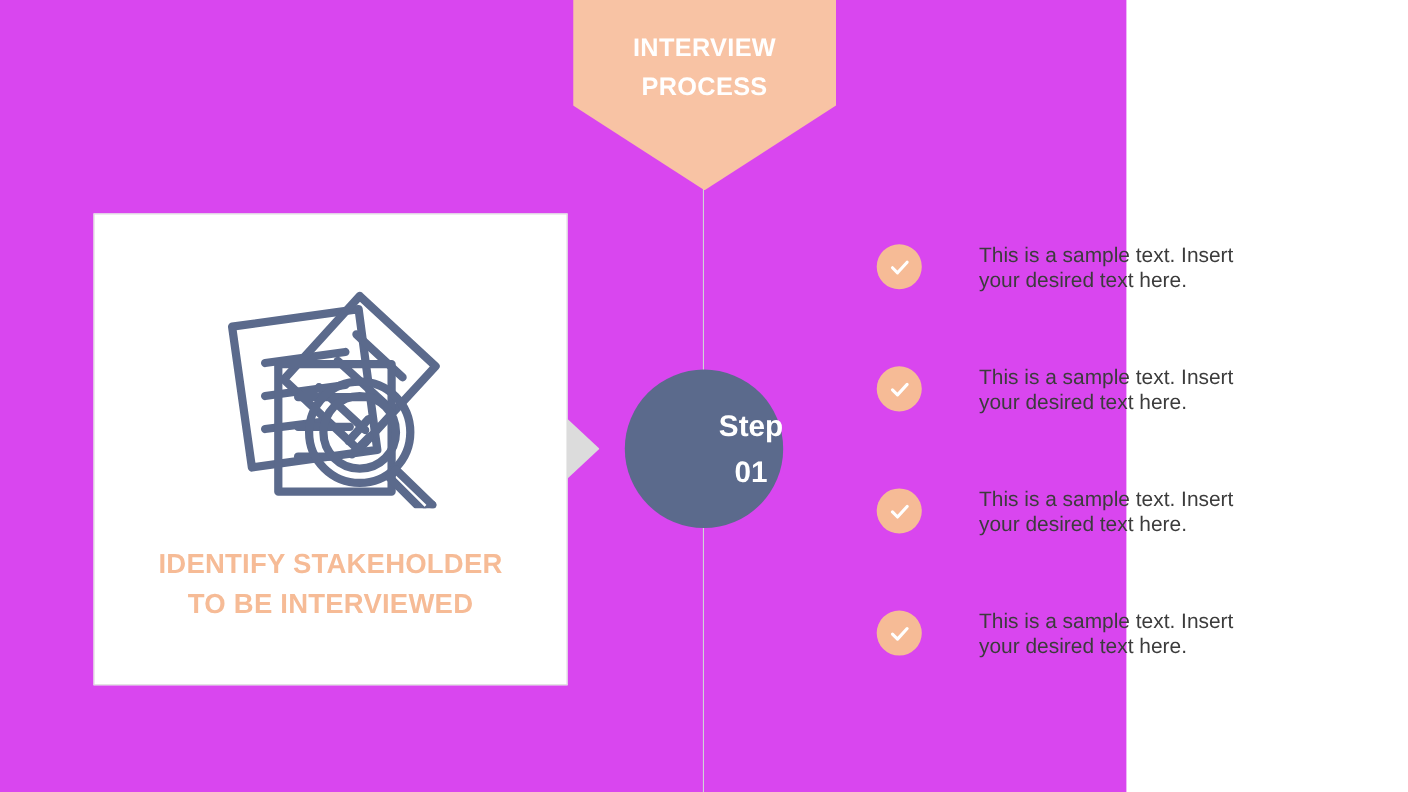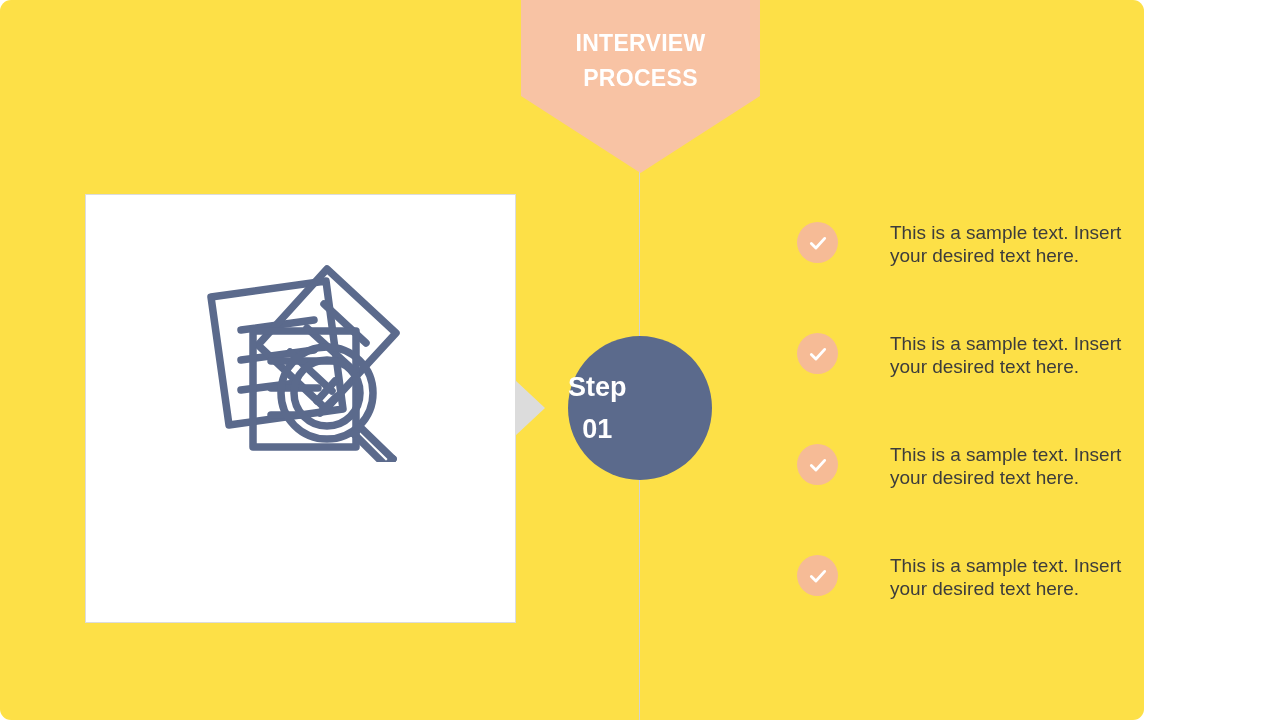"INTERVIEW" .slide { background: #fde047 -> #d946ef; border-radius: 11px -> none; width: 1144px -> 1024px }
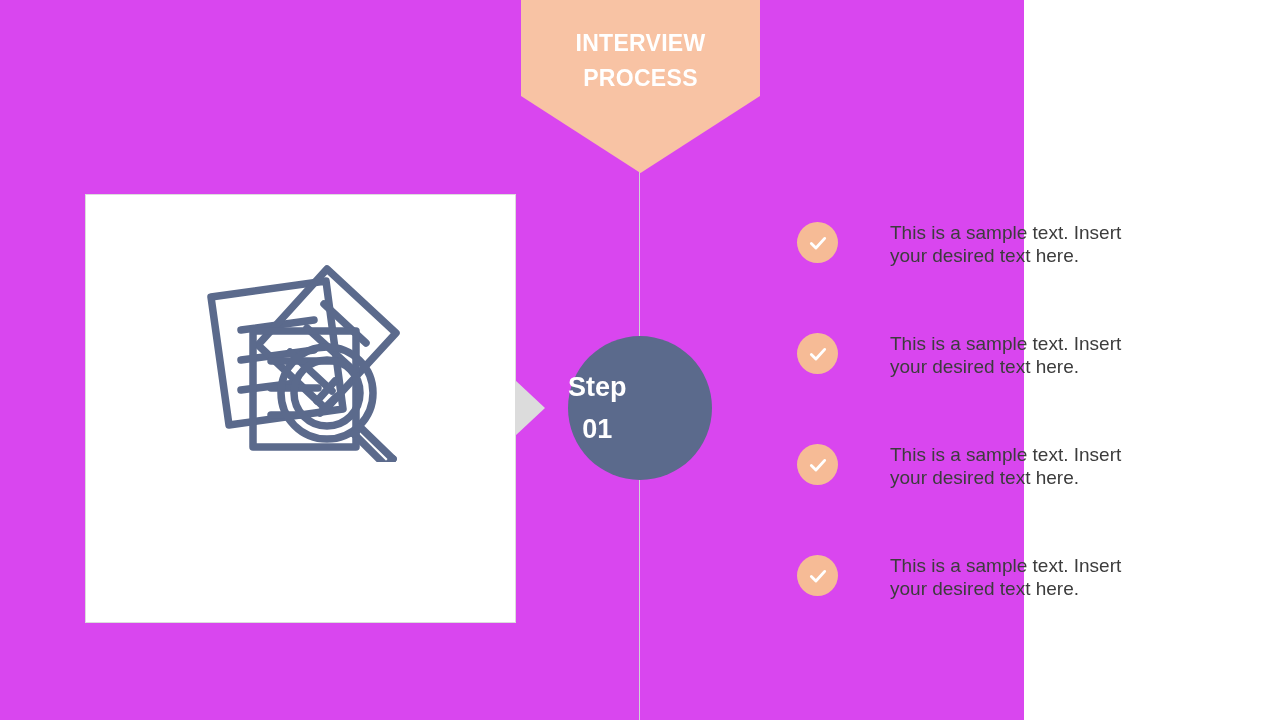"Step" .step-circle { justify-content: flex-start -> flex-end }
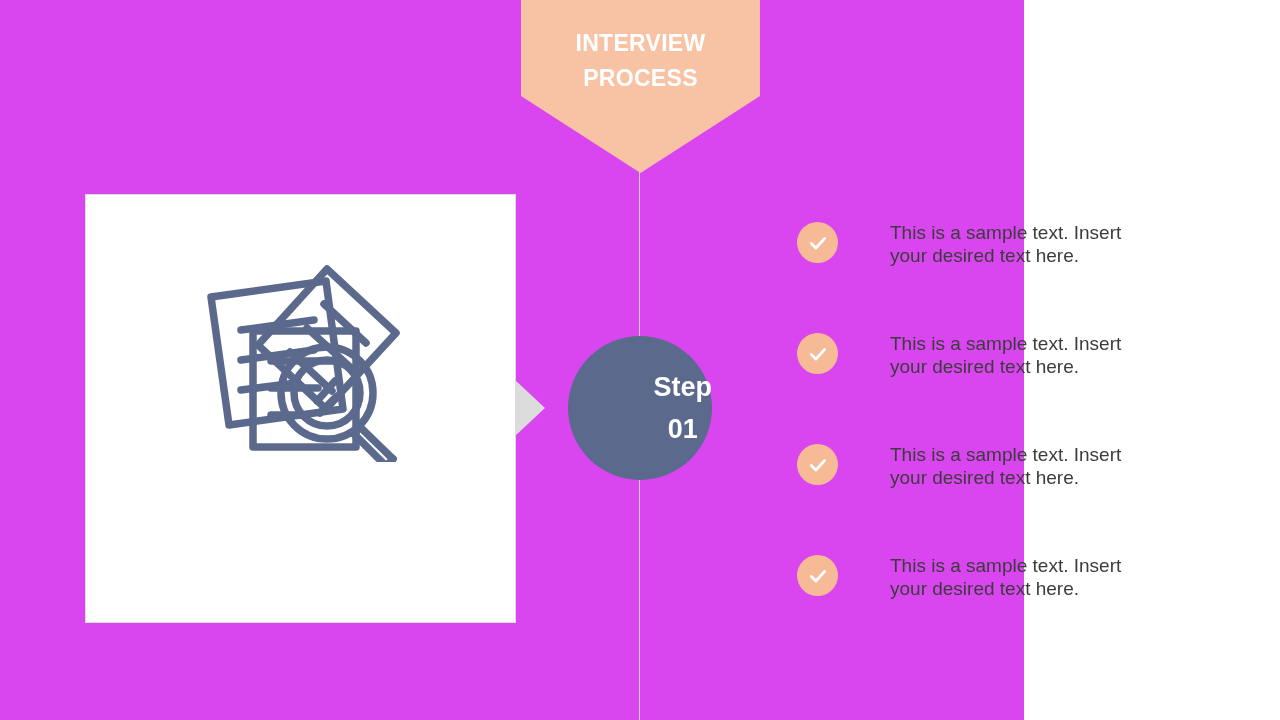"IDENTIFY STAKEHOLDER" div.card-title { html: none -> <div>IDENTIFY STAKEHOLDER TO BE INTERVIEWED</div> }
